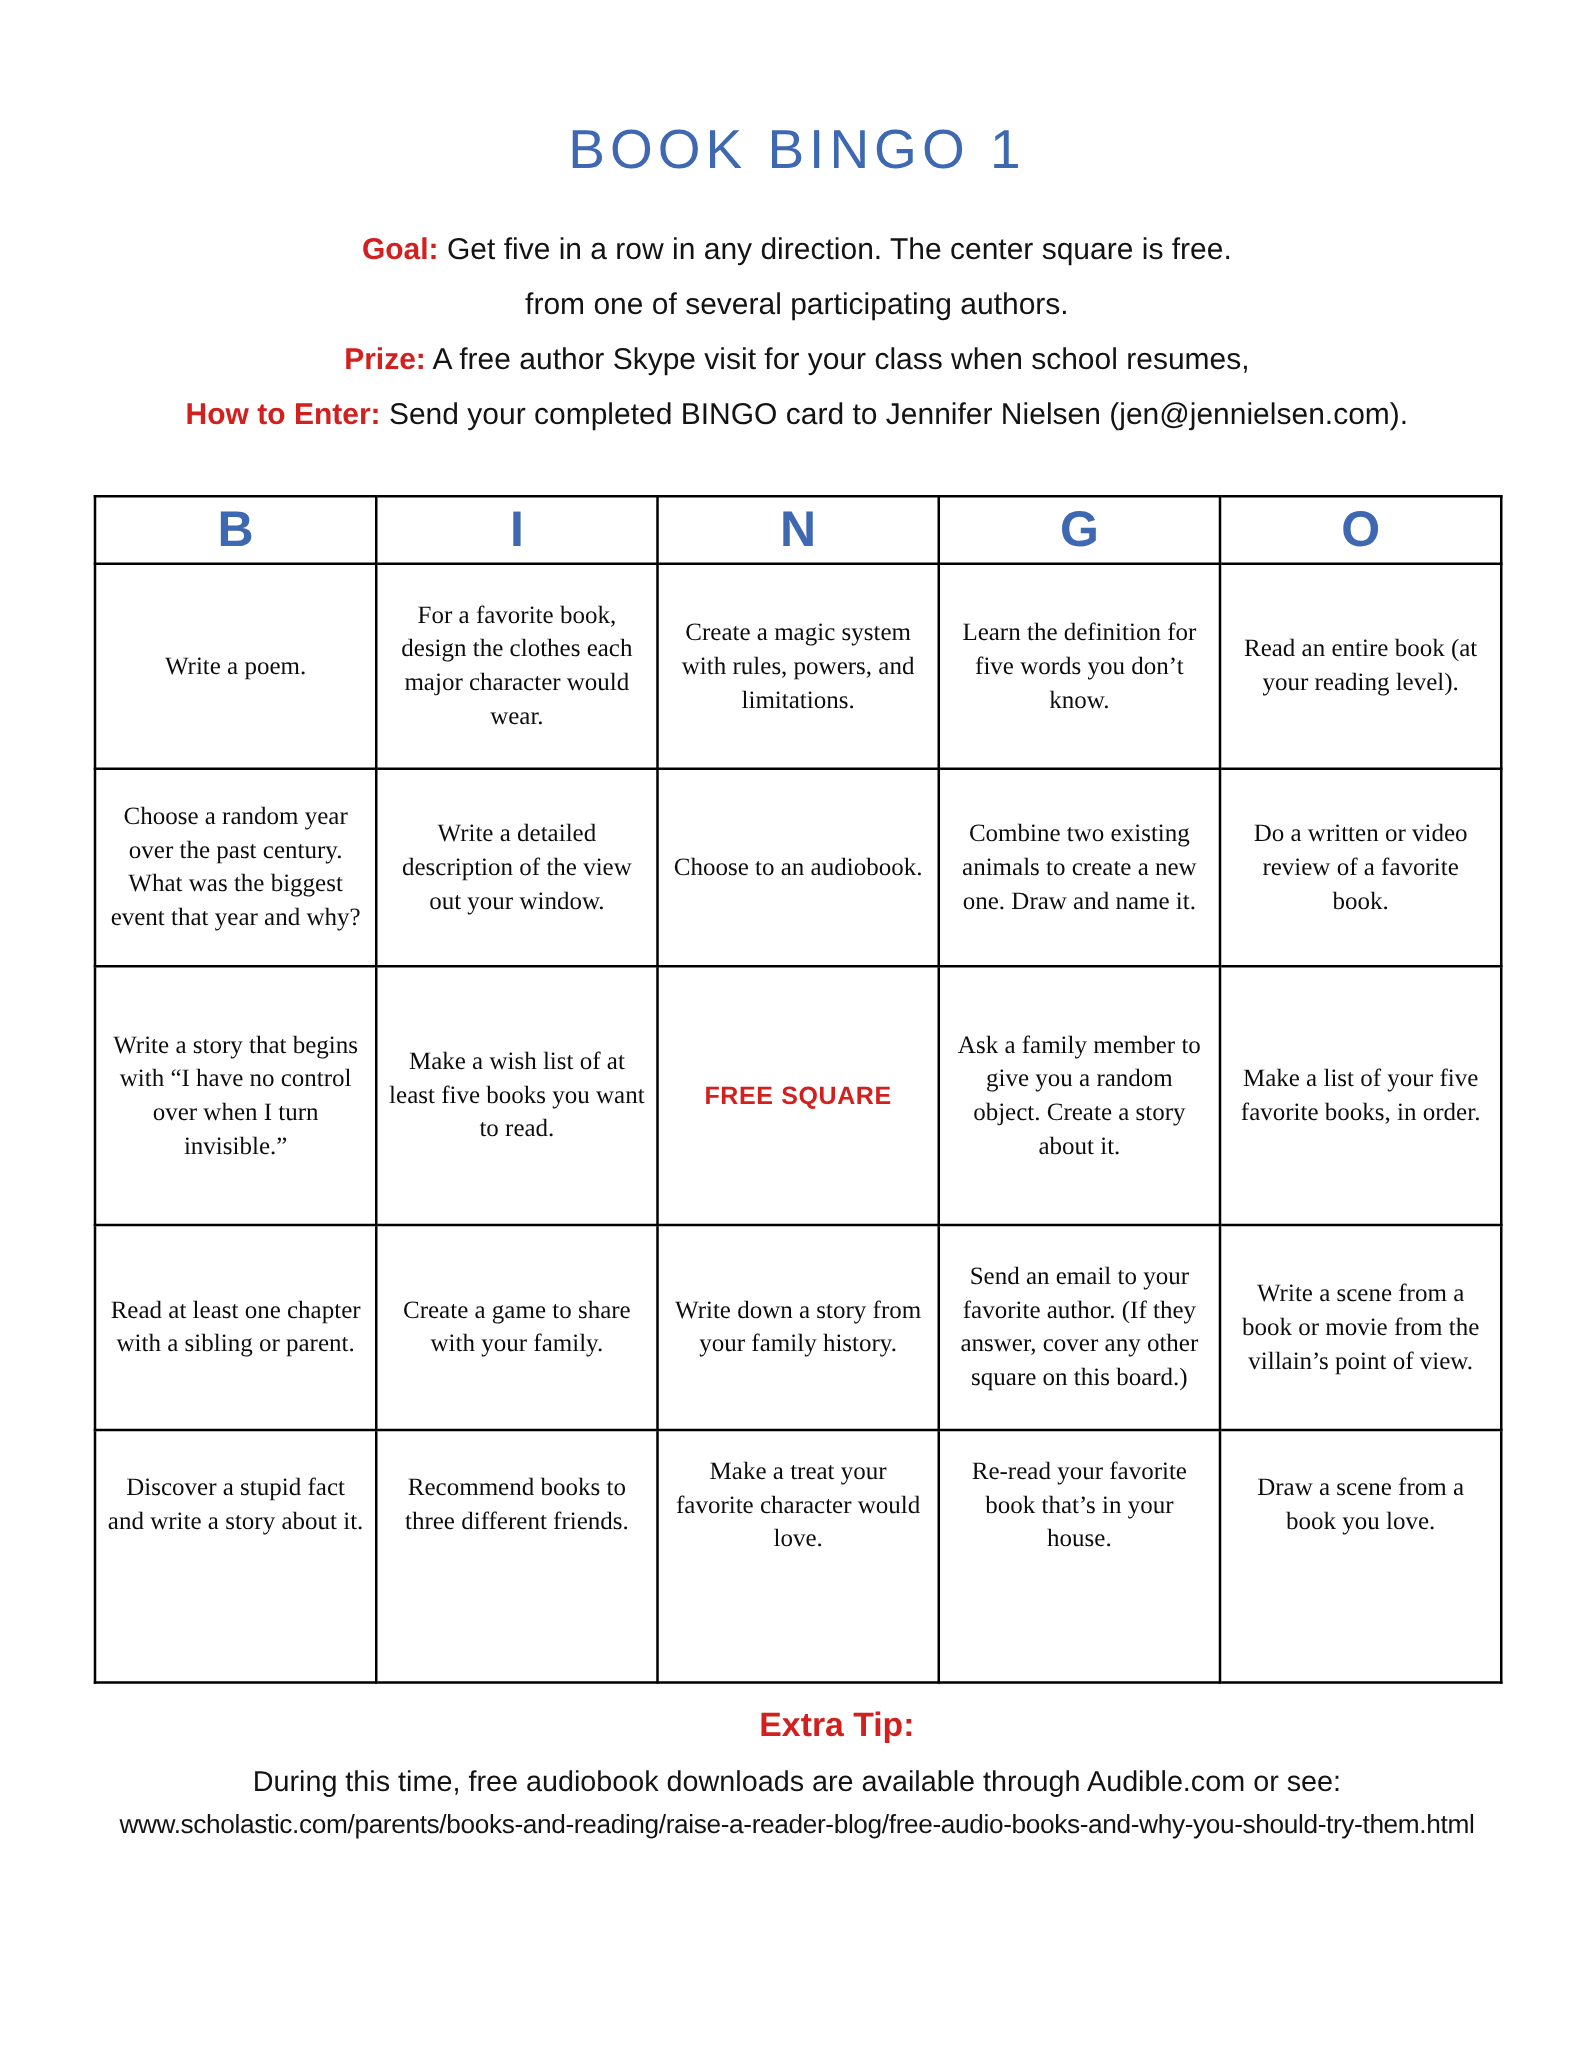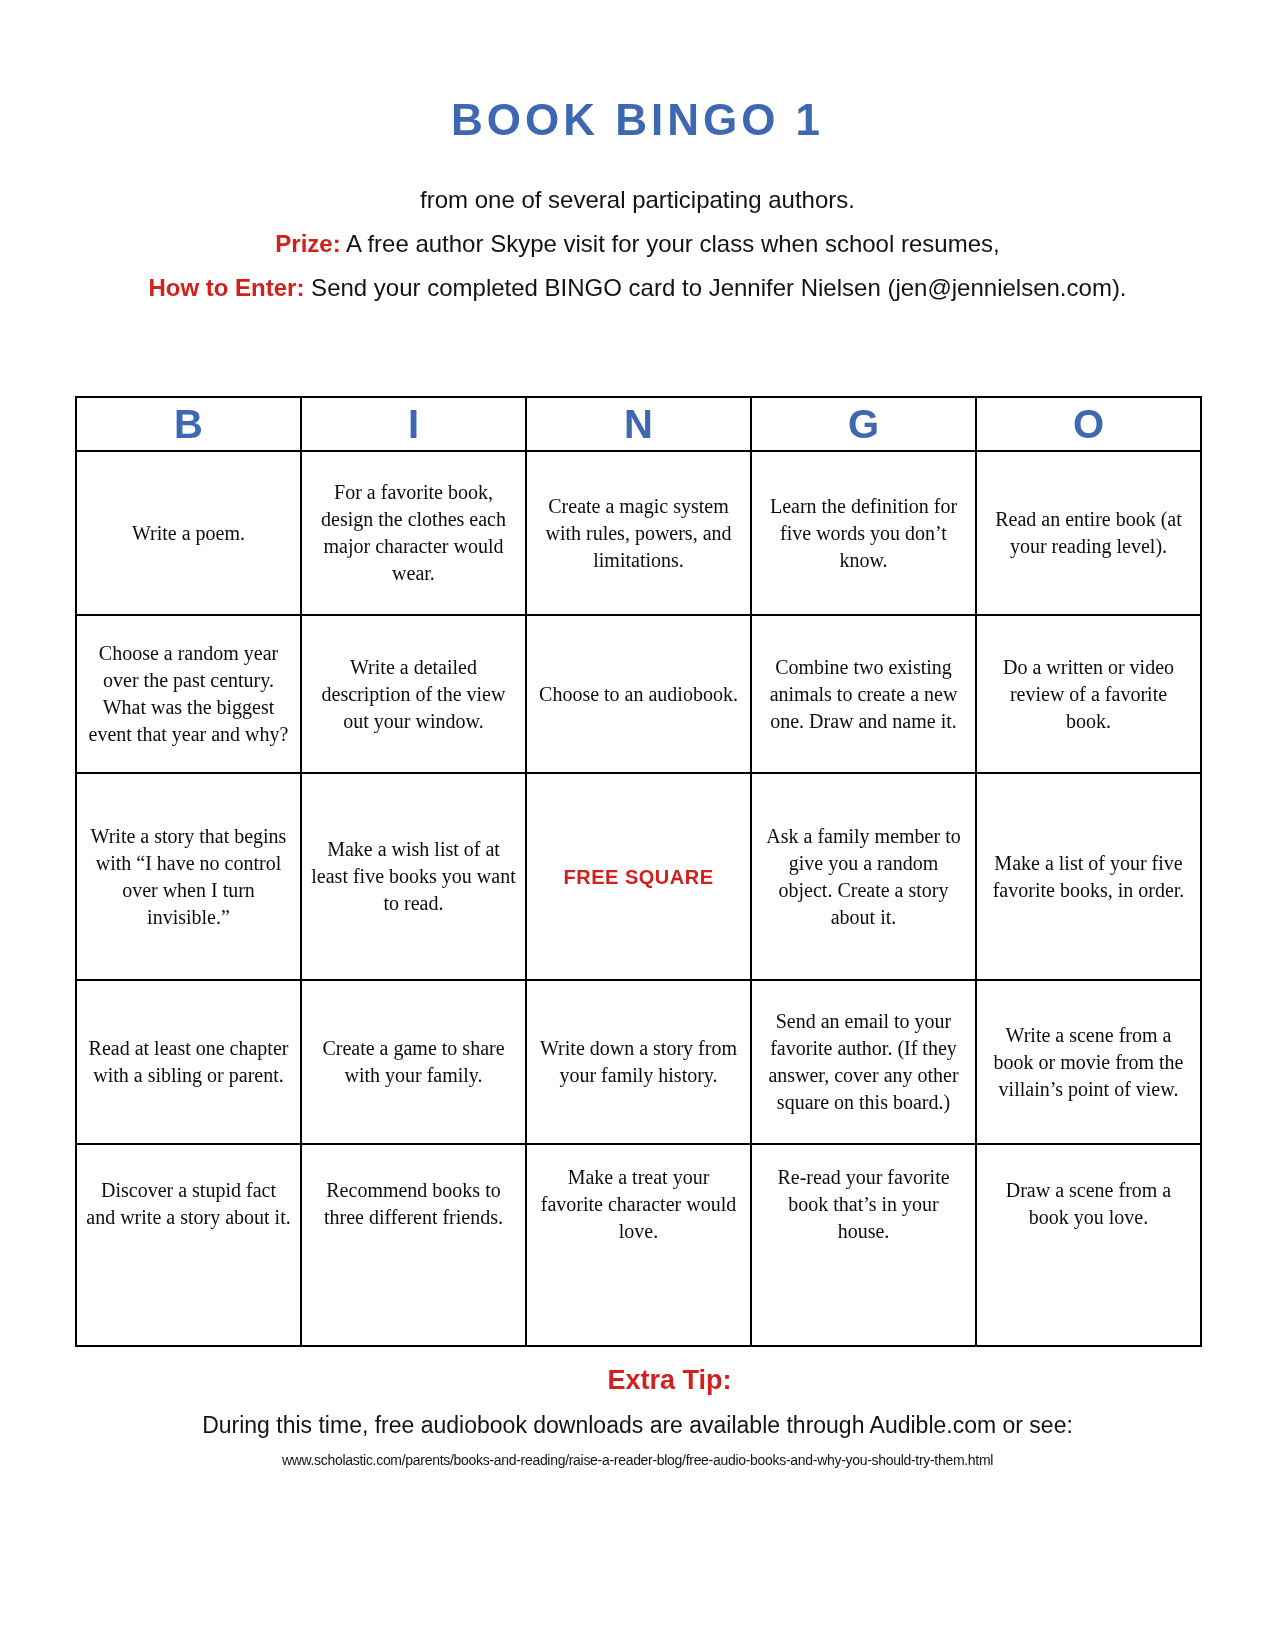"BOOK BINGO 1" .page-title { font-weight: bold -> normal }
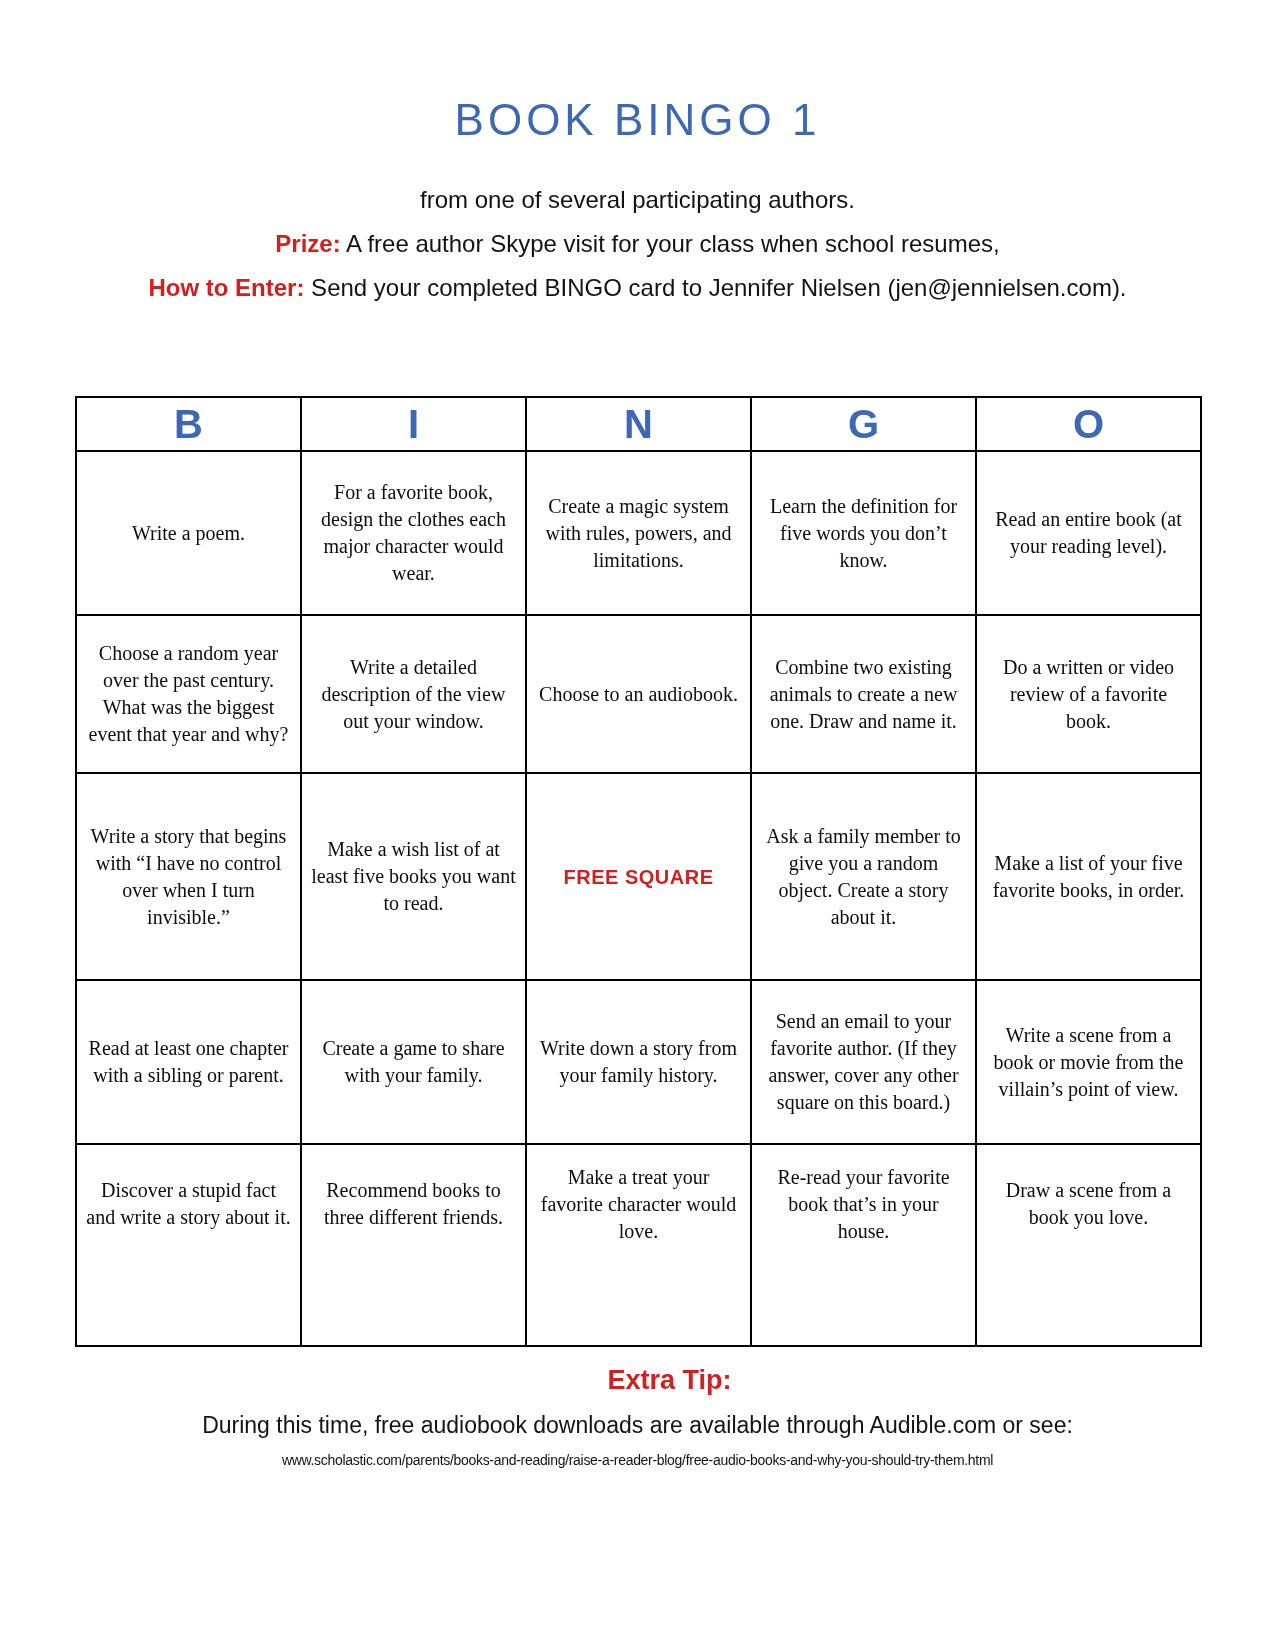"Goal: Get five in a" div.intro-line { html: none -> <div> <span>Goal:</span><span> Get five in a row in any direction. The center square is free.</span> </div> }
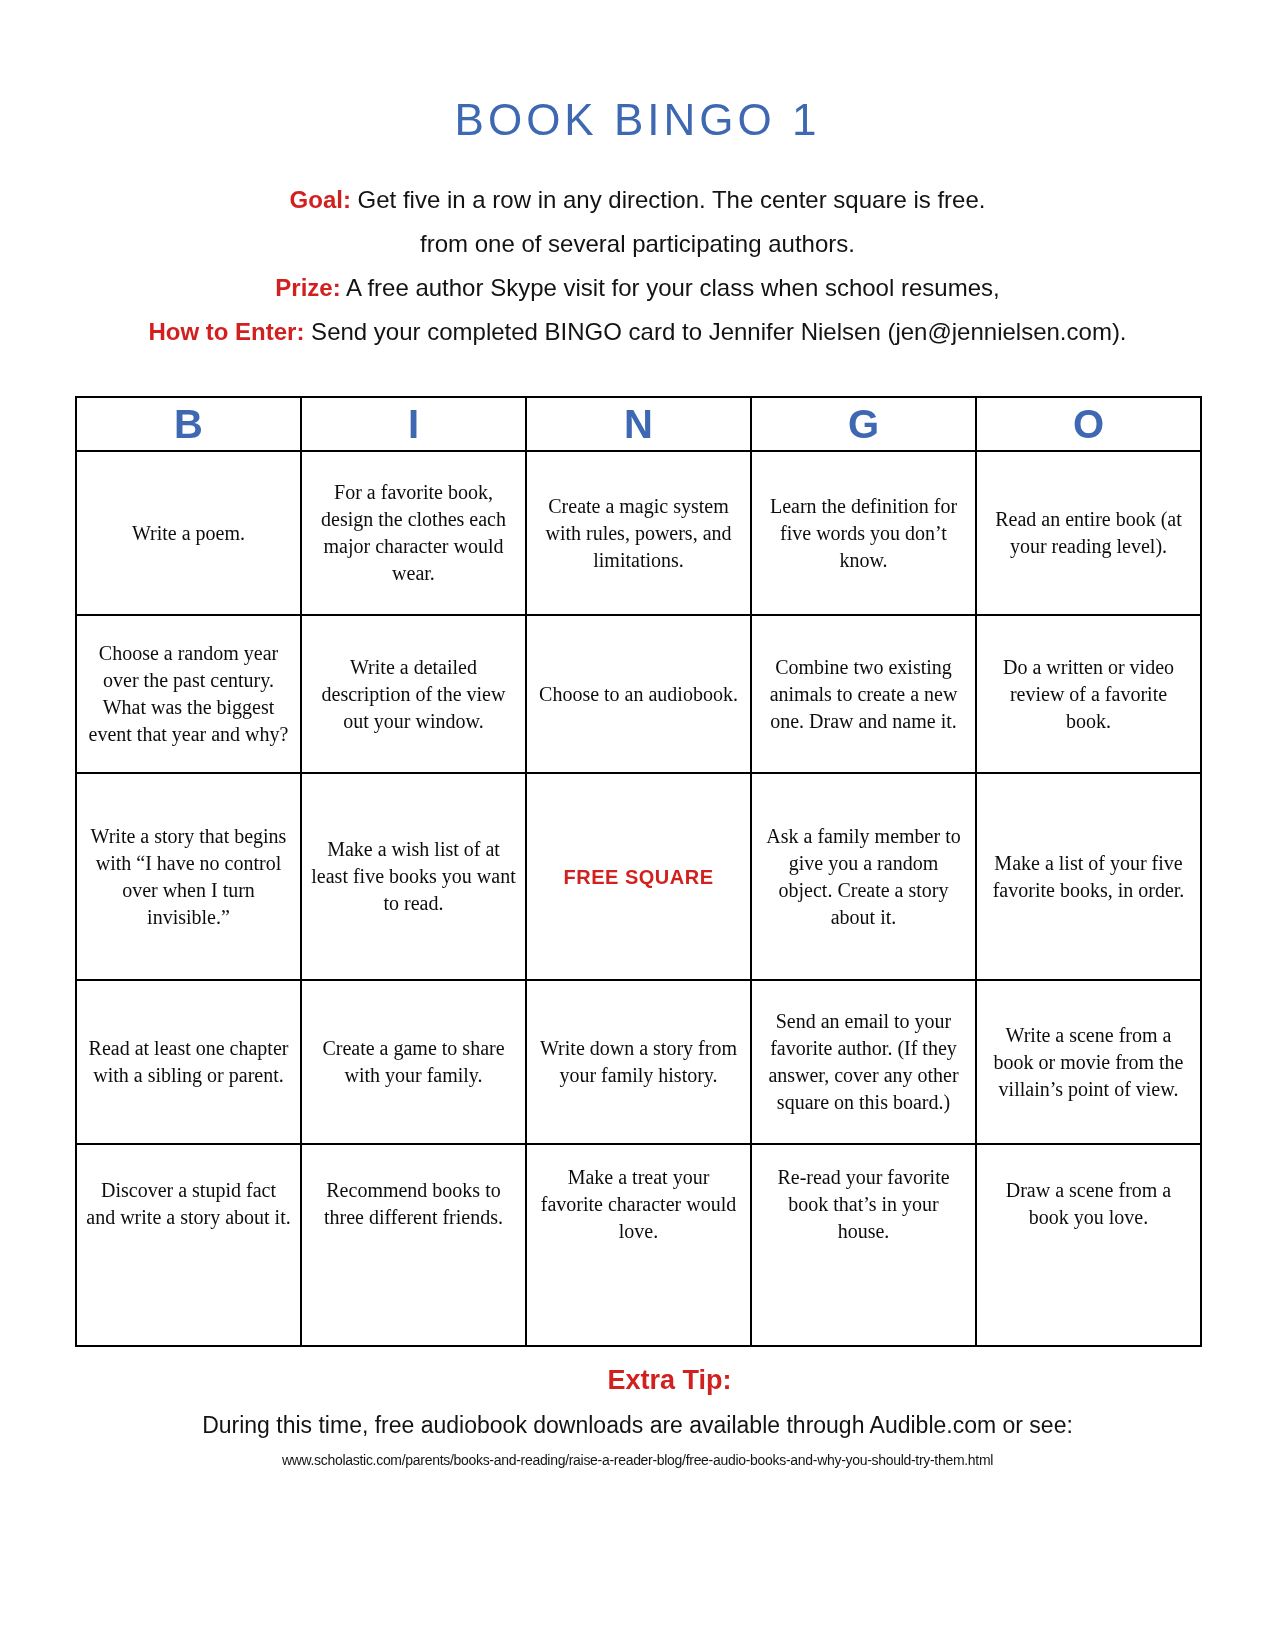"www.scholastic.com/parents/books-and-rea" .footer-tip-url { font-size: 14px -> 21px }
